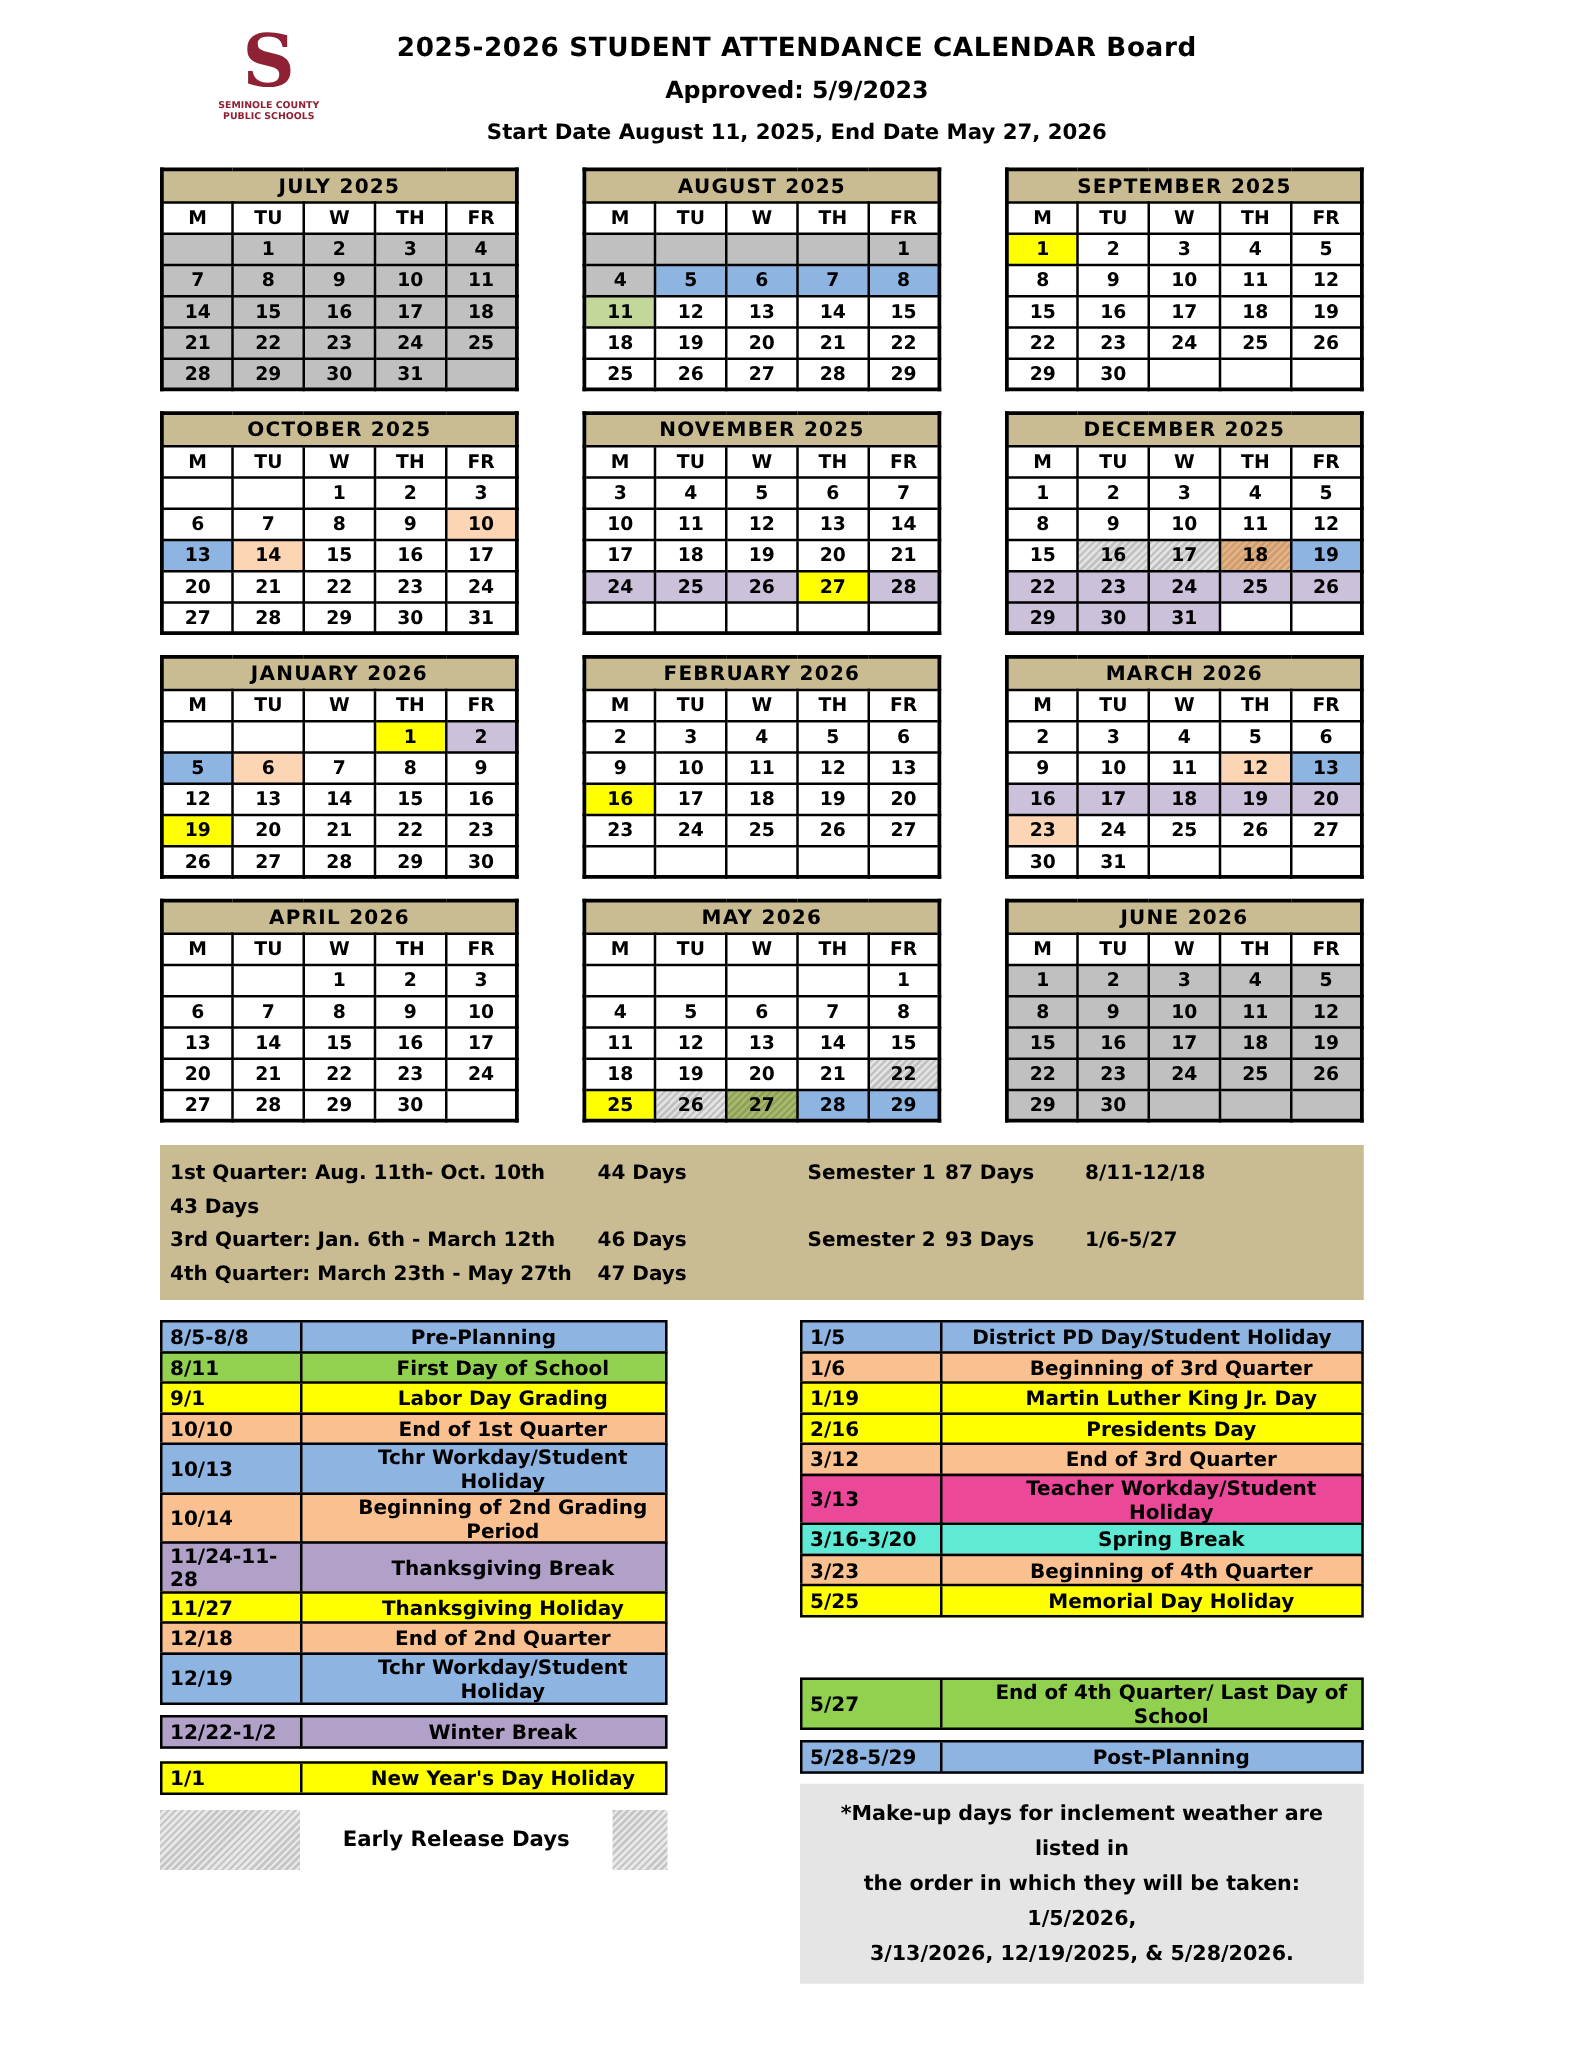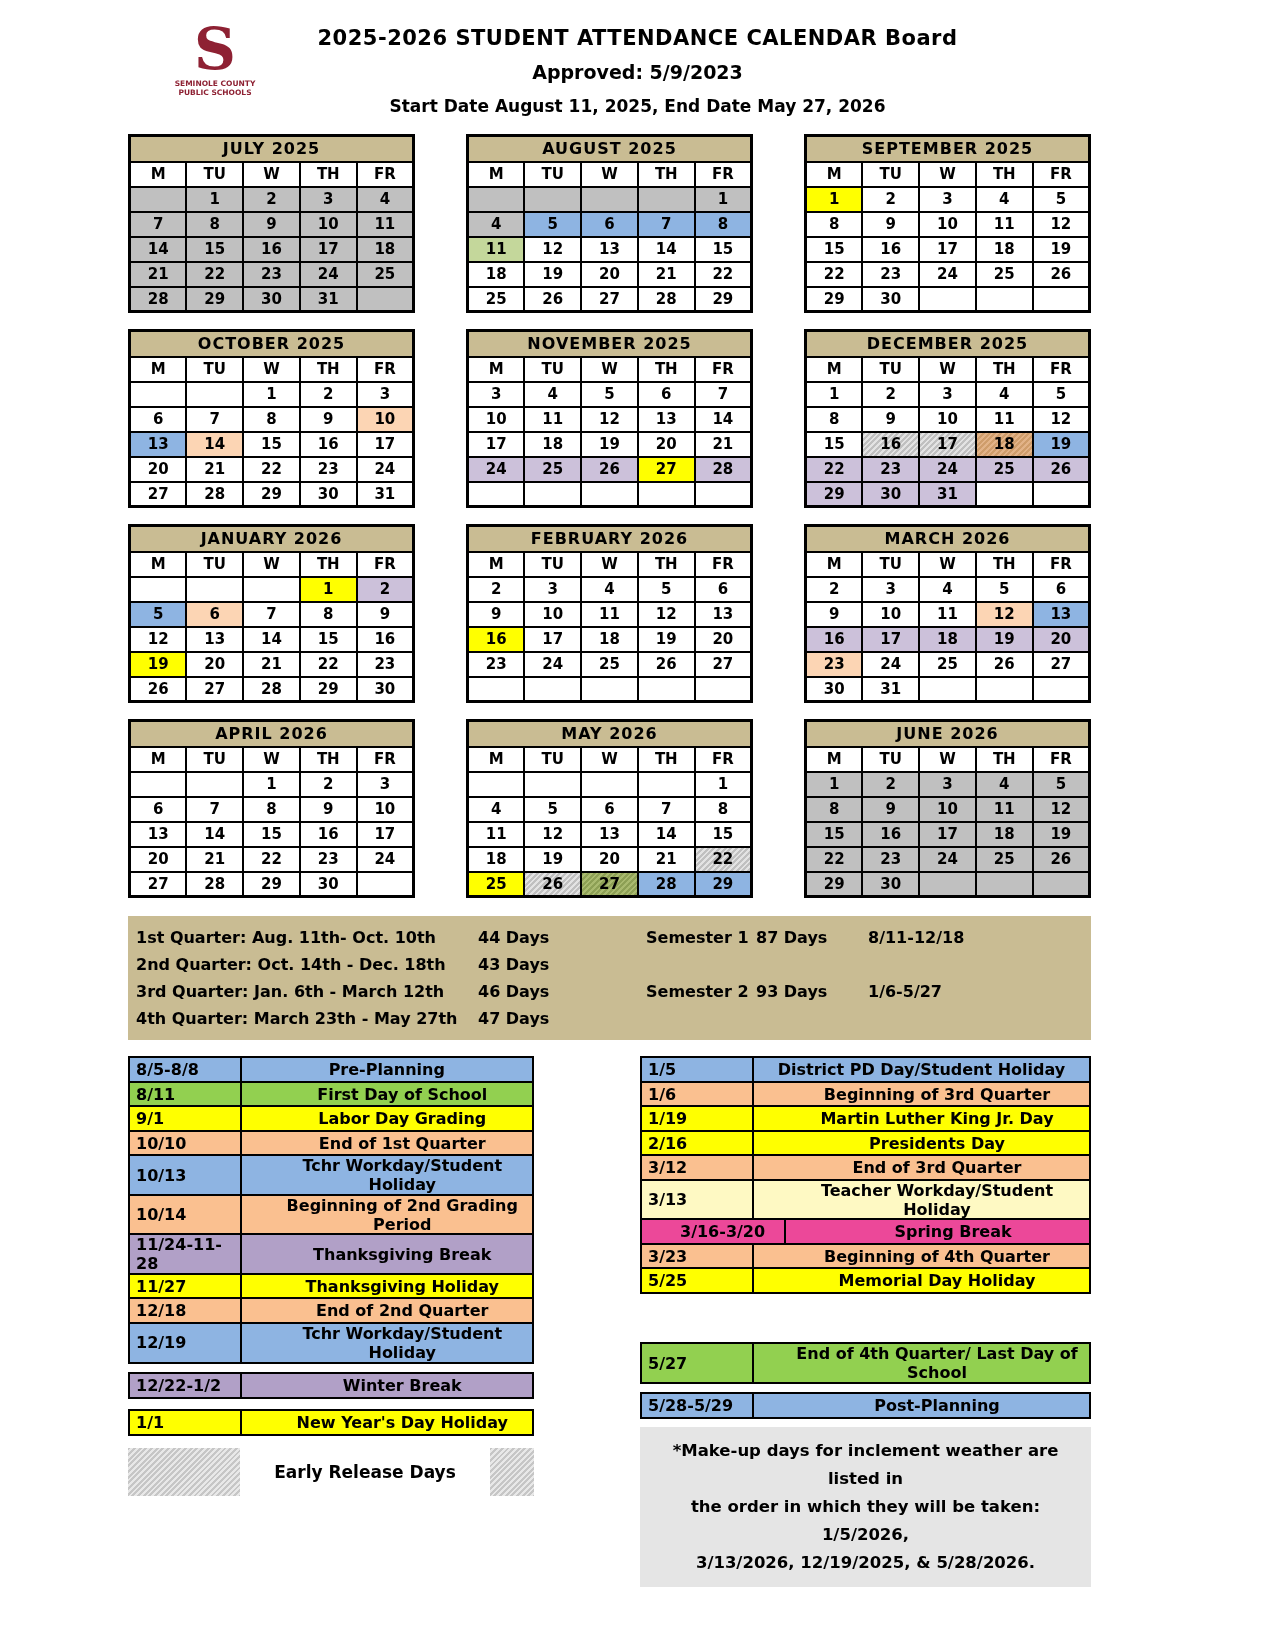"2nd Quarter: Oct. 14th -" div.s-quarter { html: <div>2nd Quarter: Oct. 14th - Dec. 18th</div> -> none }
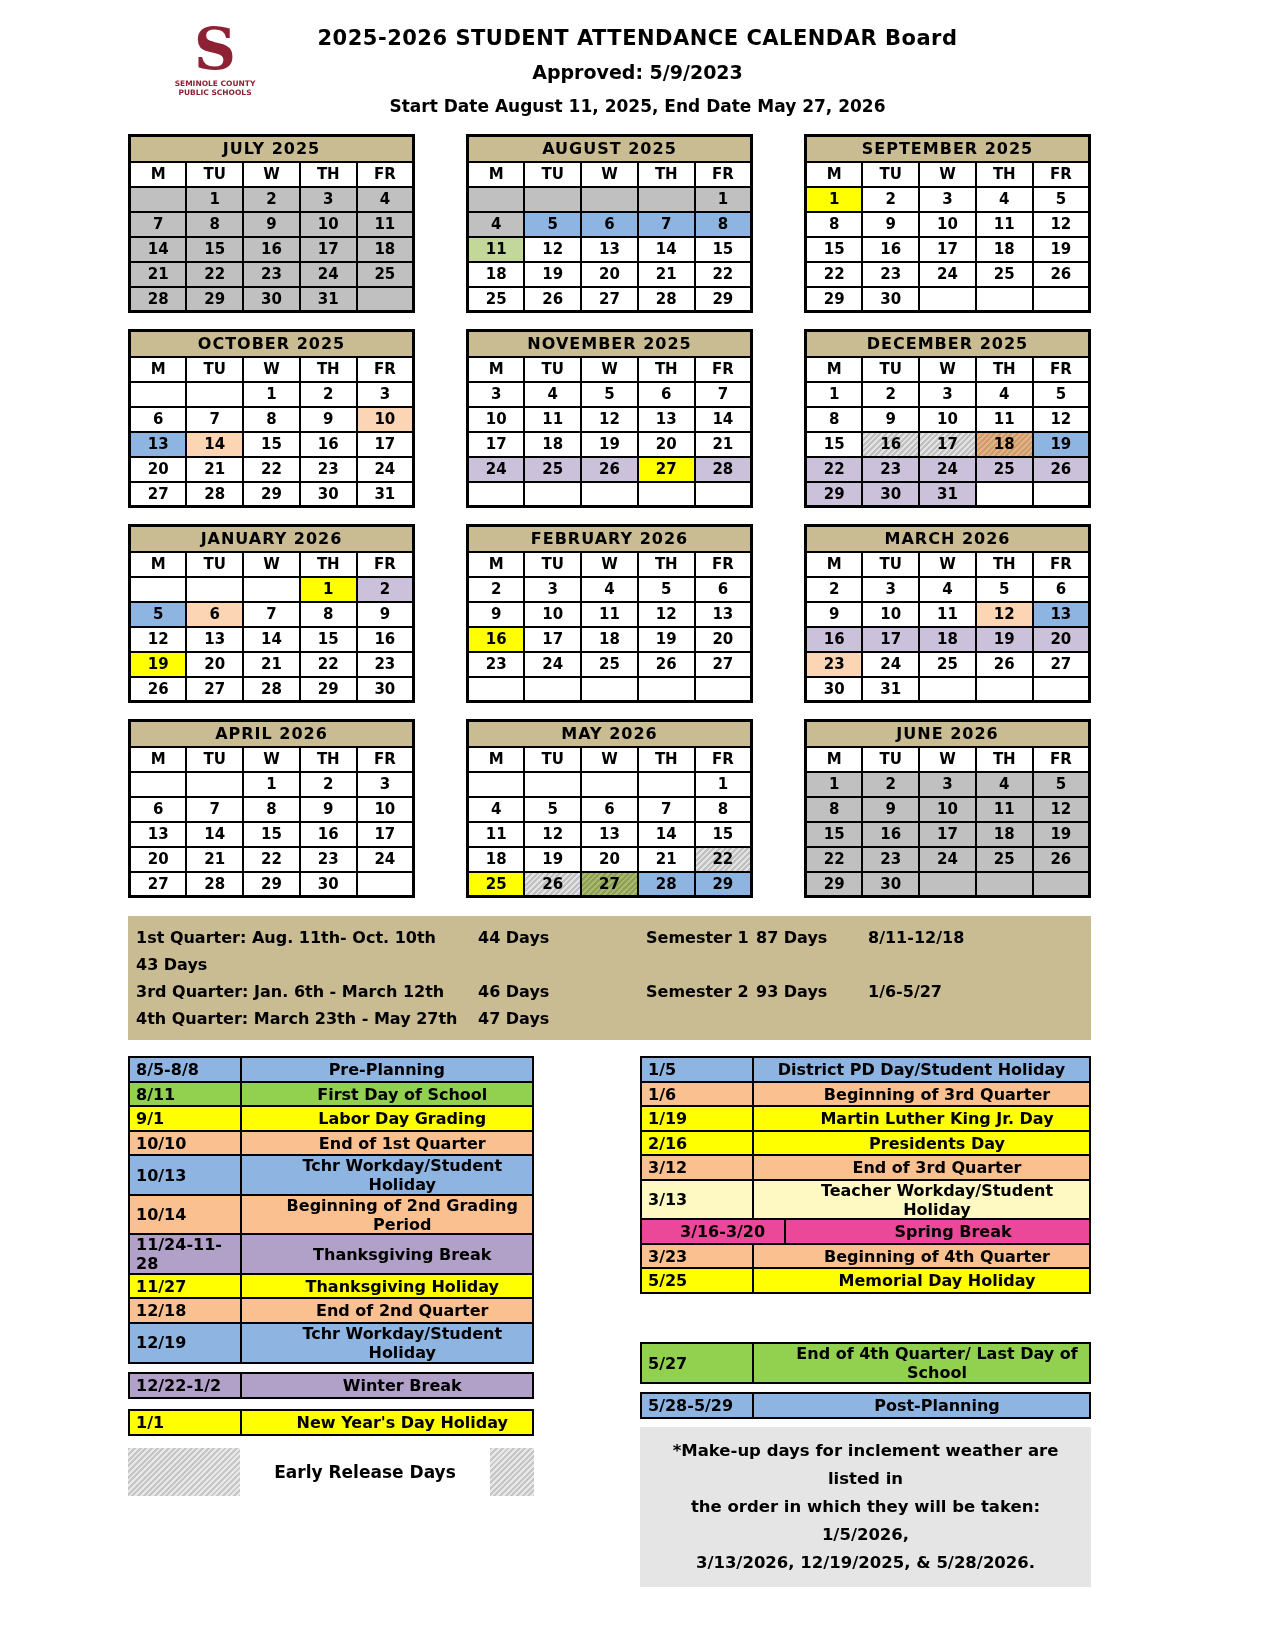"3/13" div.legend-row { background: #fef9c3 -> #ec4899 }
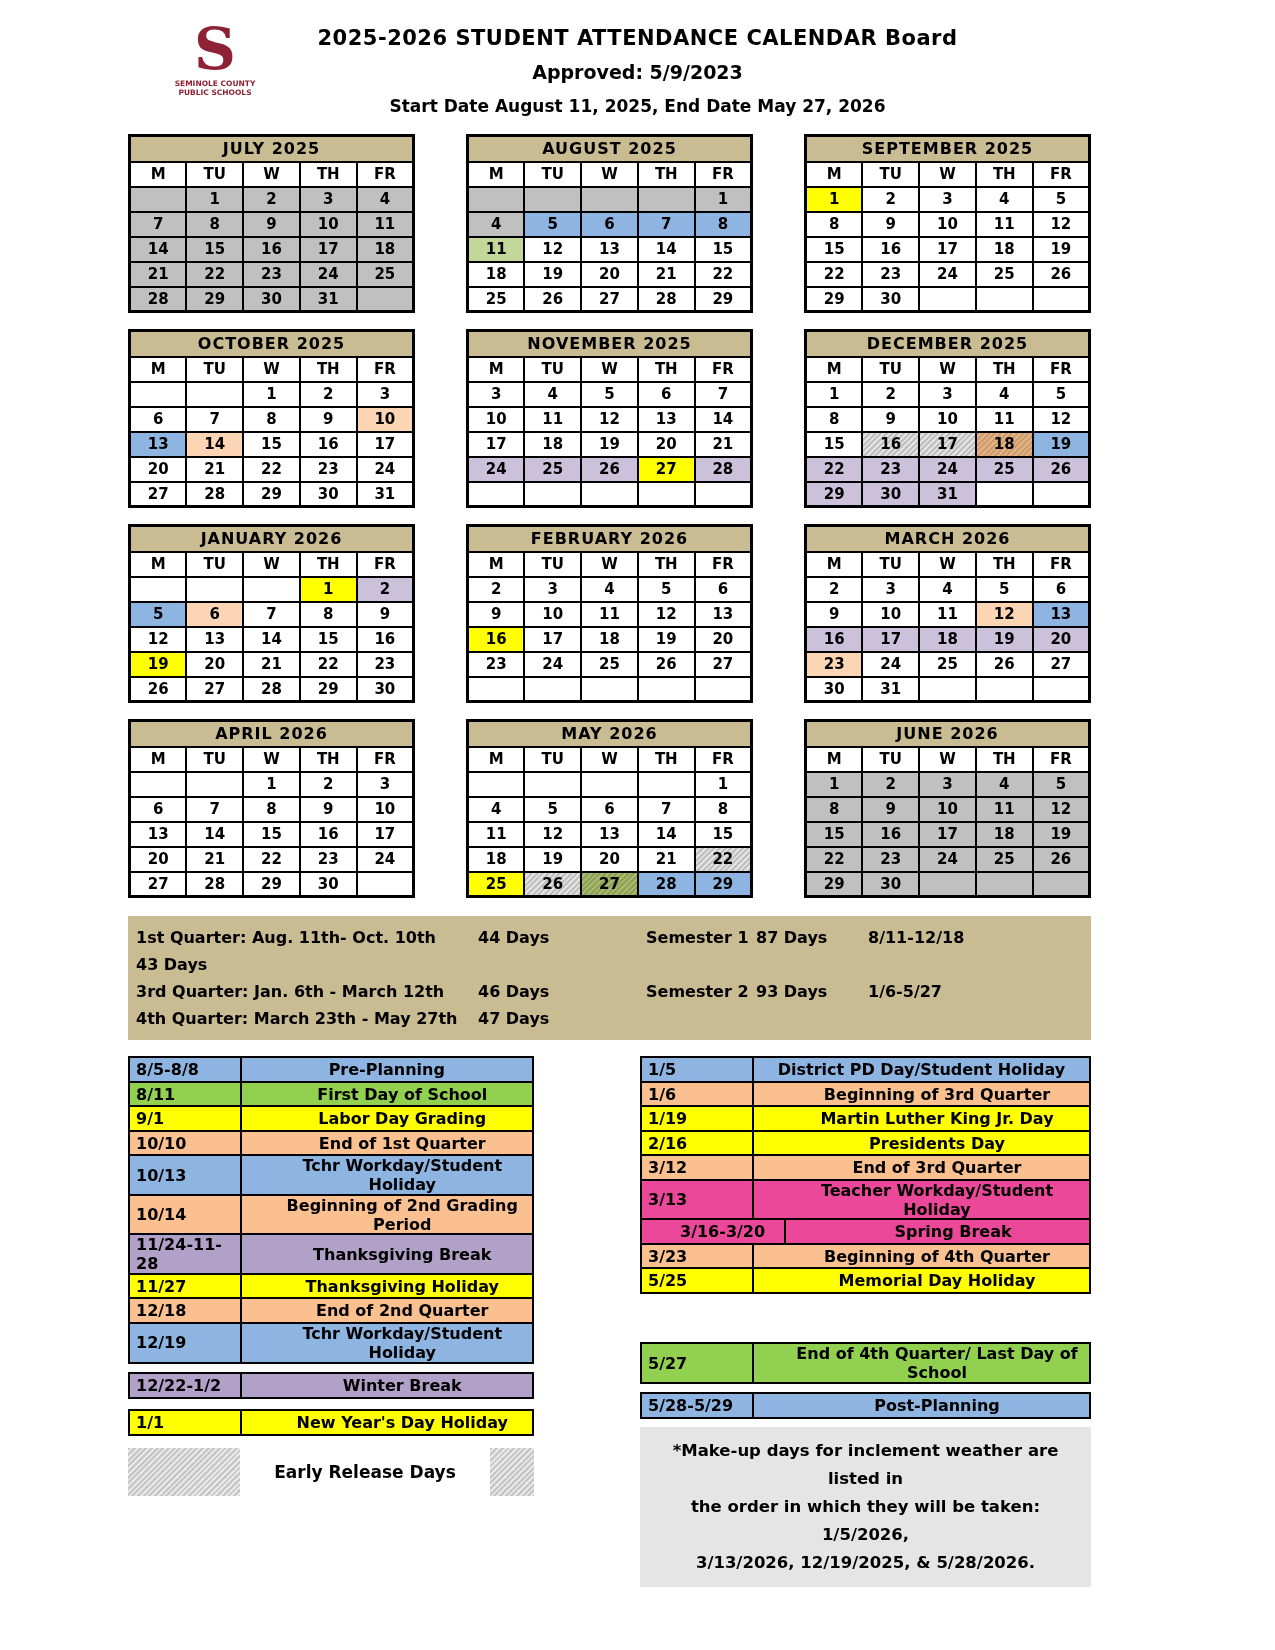"3/16-3/20" div.legend-row { background: #ec4899 -> #5eead4; padding-left: 32px -> none }
